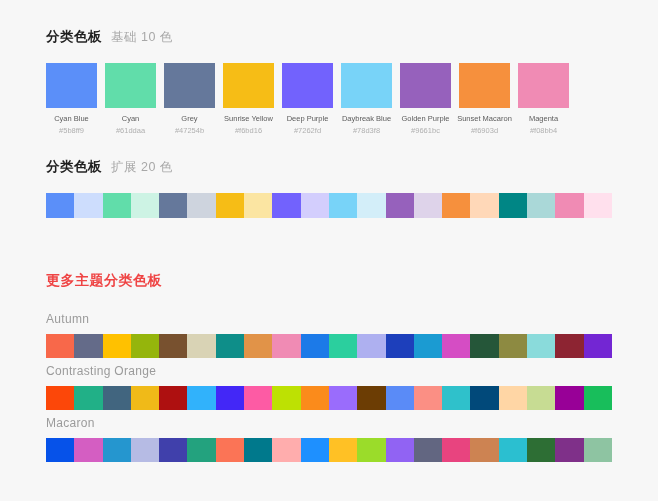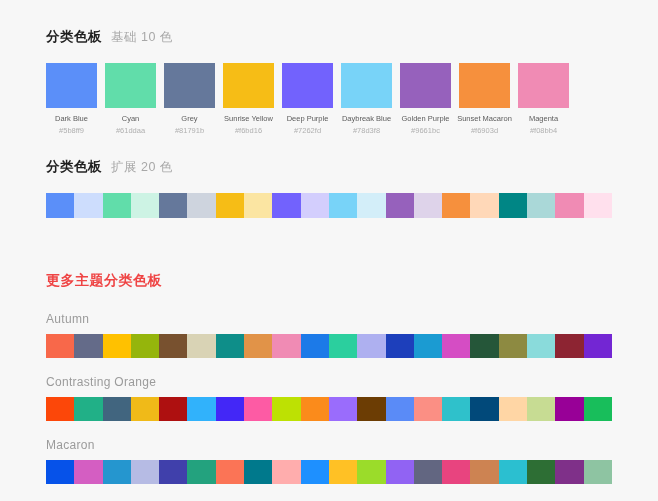"Dark Blue" div.basic-name { text: Dark -> Cyan }
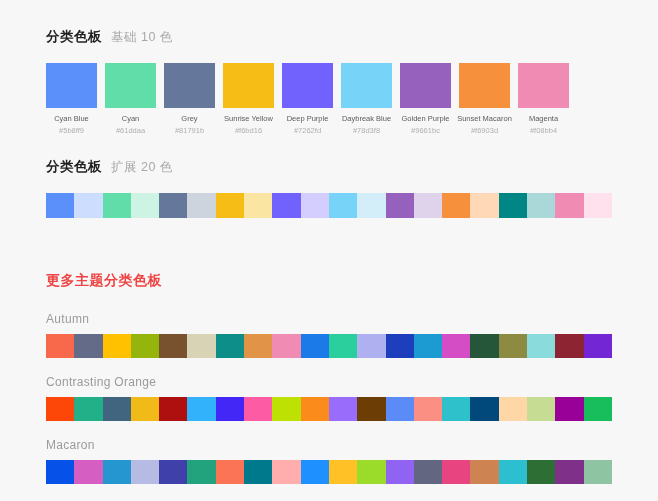"#81791b" div.basic-hex { text: 81791b -> 47254b }
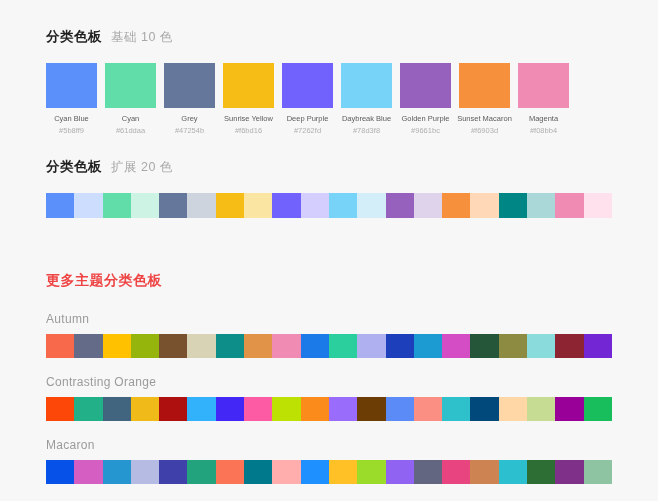"Autumn" .theme-group { margin-bottom: 17px -> 6px }
